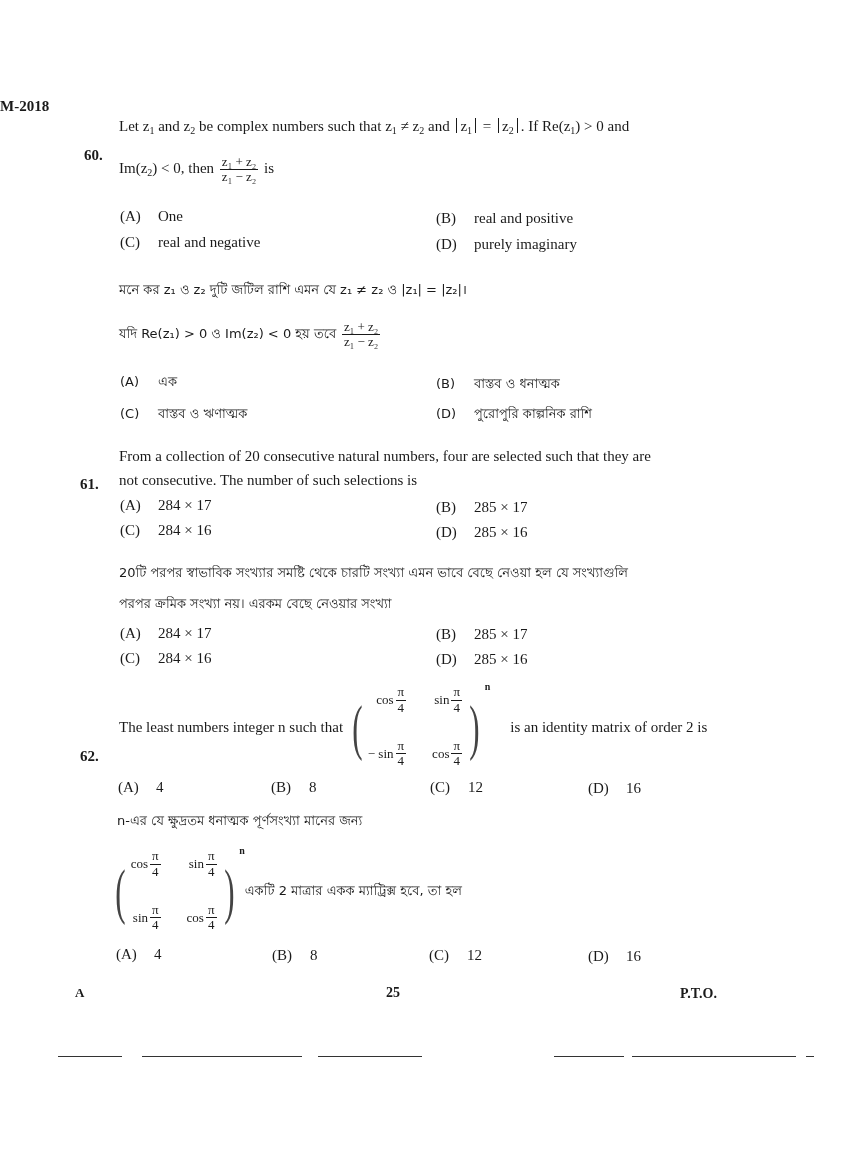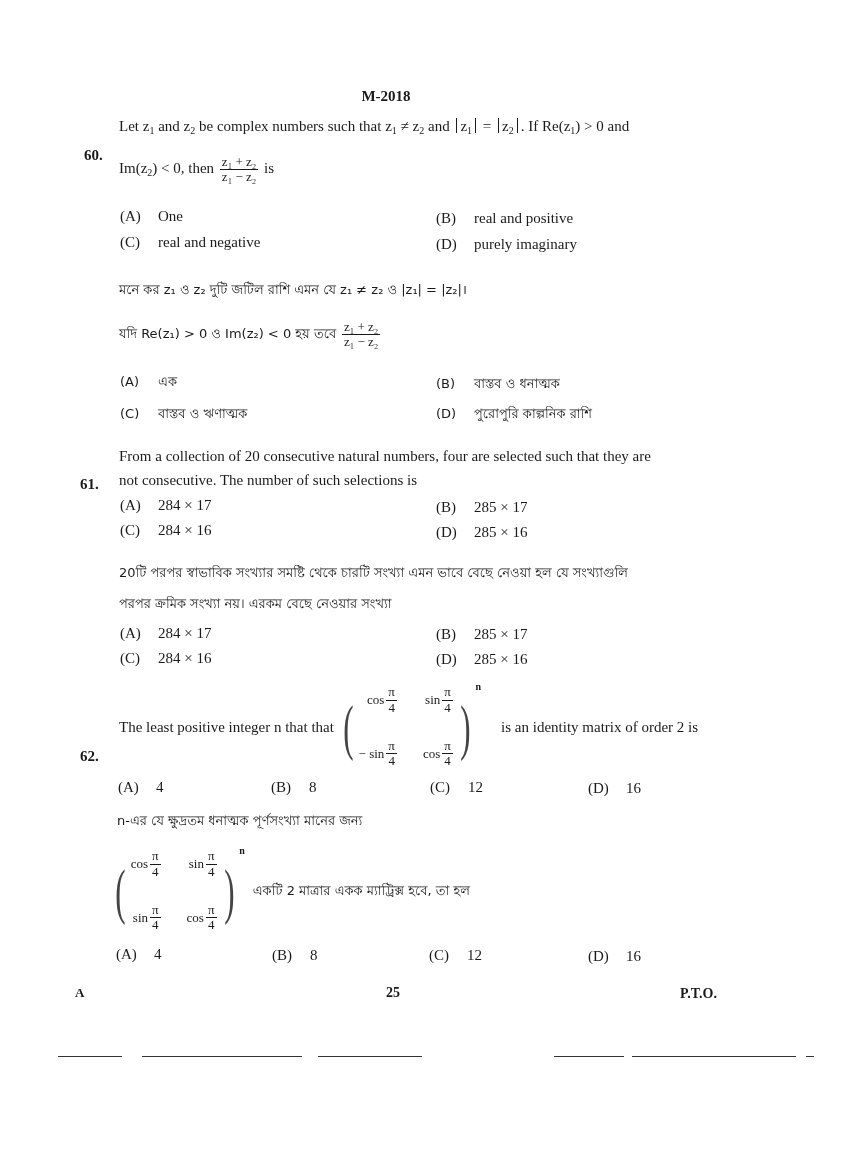"M-2018" .header { text-align: center -> left; top: 88px -> 98px }
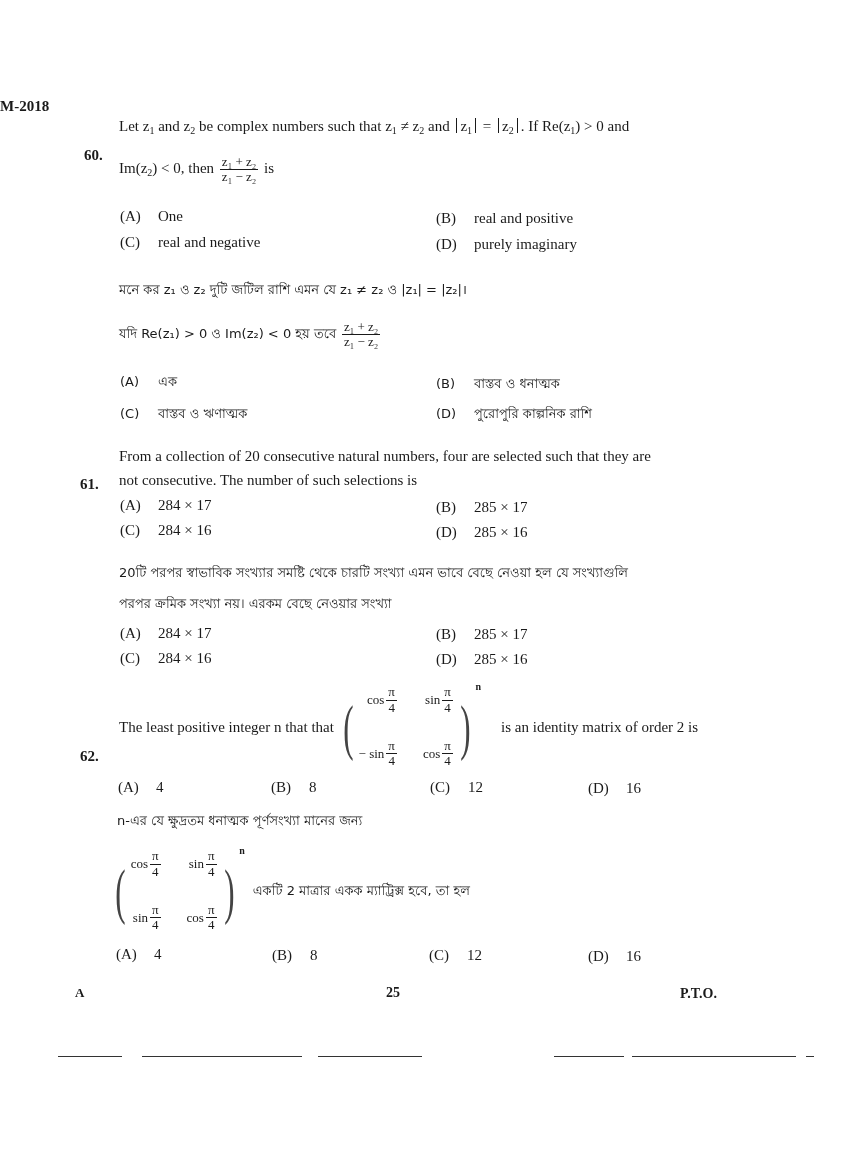"The least positive integer n" span { text: positive integer n that -> numbers integer n such }
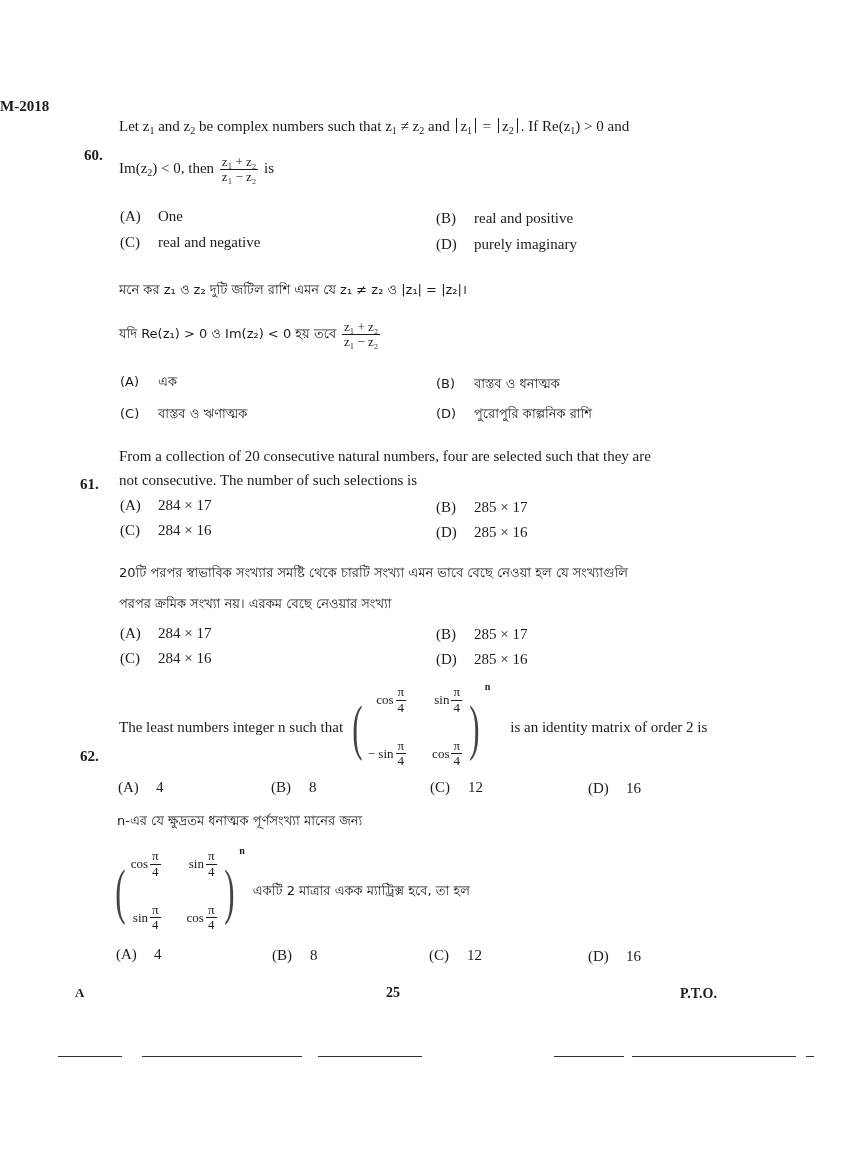"একটি 2 মাত্রার একক ম্যাট্রিক্স" span.bn { margin-left: 8px -> 0 }
